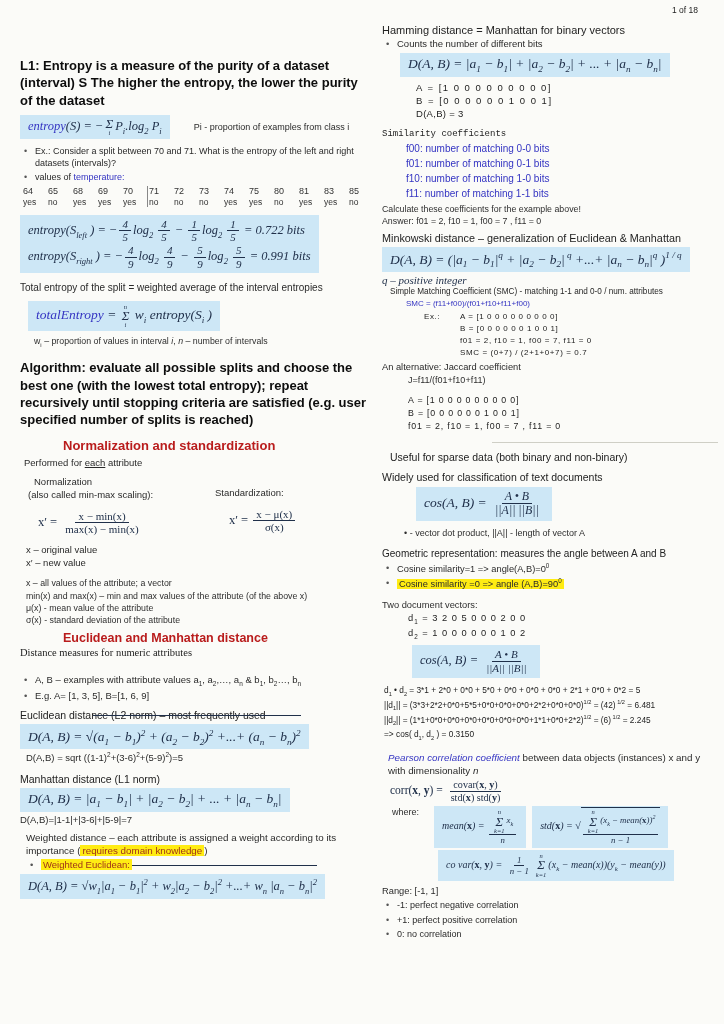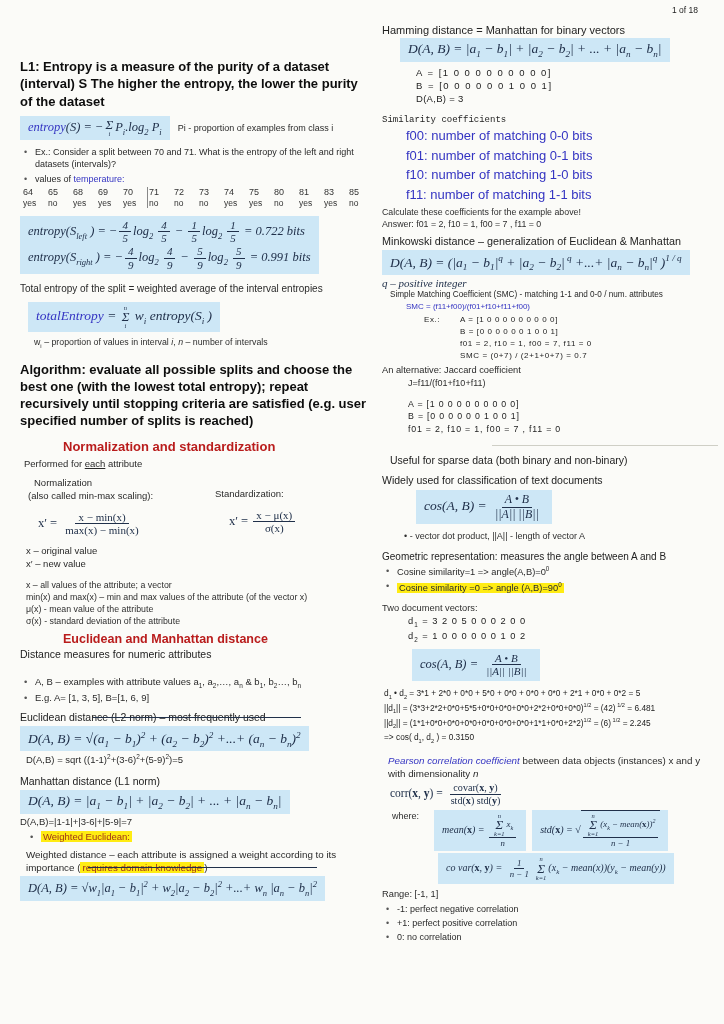"Counts the number of different" div.txt { html: none -> <div>Counts the number of different bits</div> }
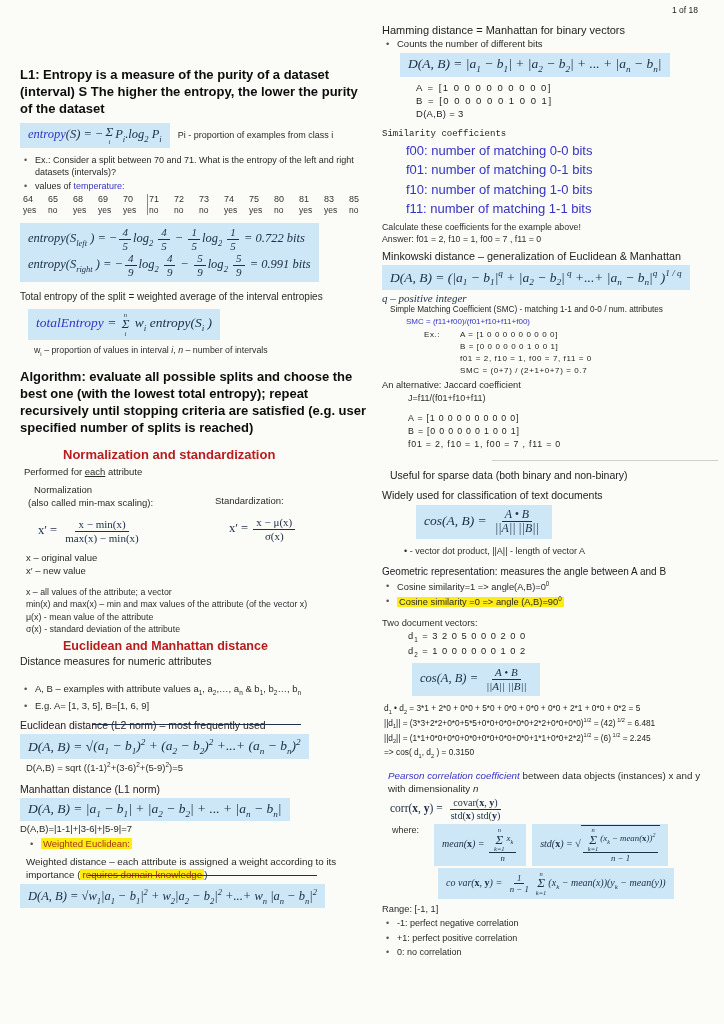"entropy(S) = − P .log" div.mt6 { gap: 8px -> 24px }
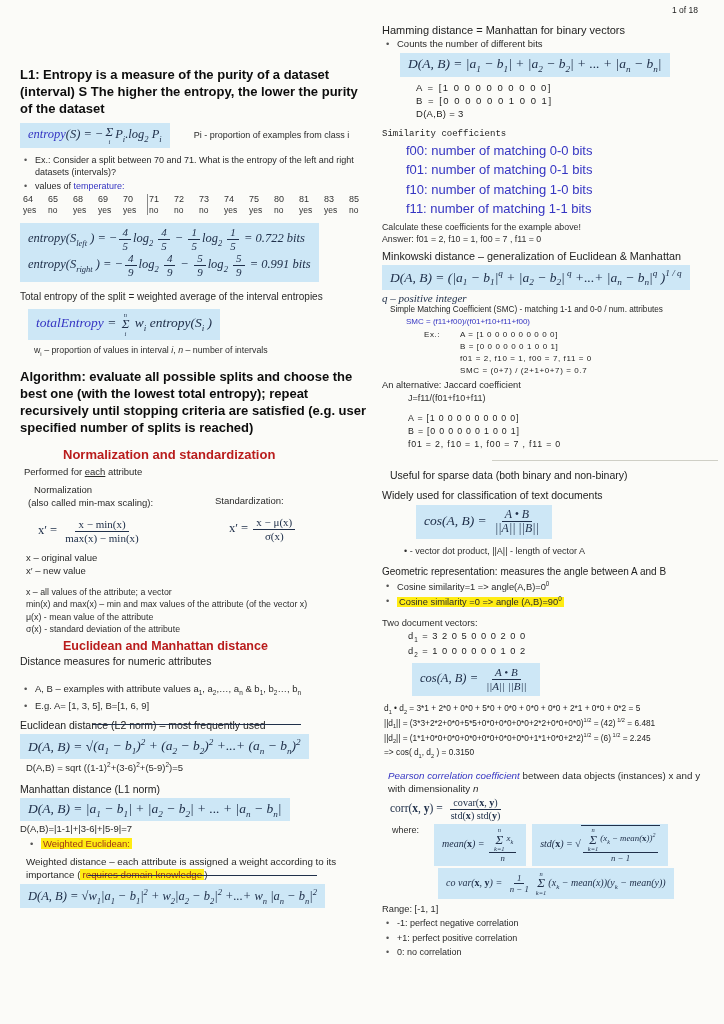"f00: number of matching 0-0" .coef { font-size: 13px -> 10px }
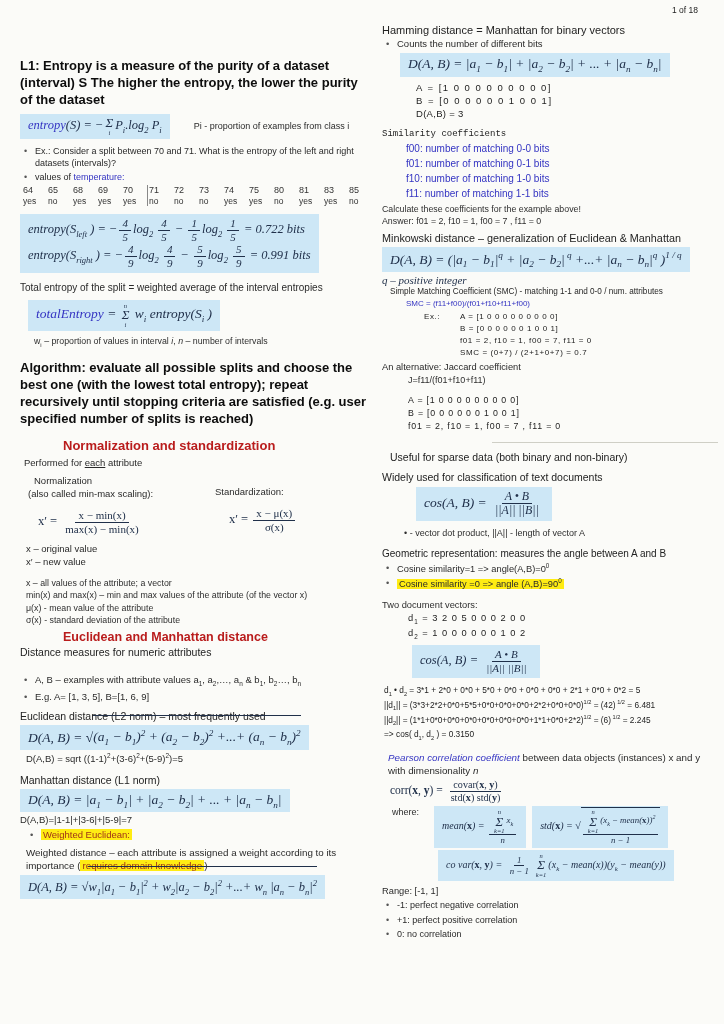"min(x) and max(x) – min" div.sm { text: vector -> above }
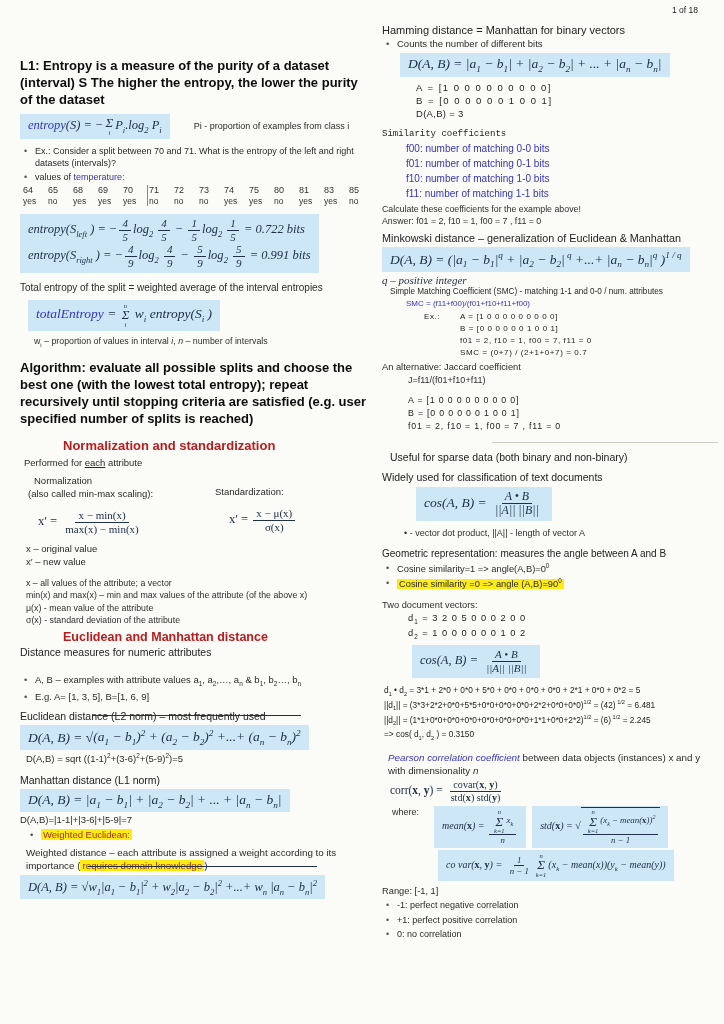"Distance measures for numeric attributes" div.h3 { font-family: none -> Liberation Serif, serif }
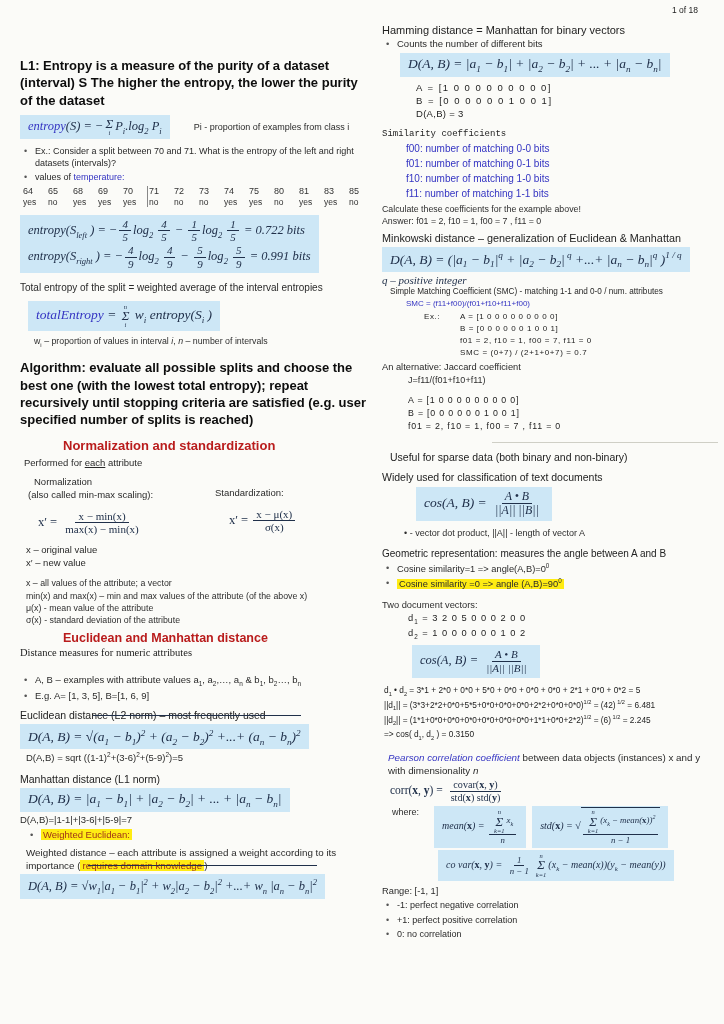"Weighted Euclidean:" div.txt { order: before "Weighted distance – each attribute" -> after "Weighted distance – each attribute" }
